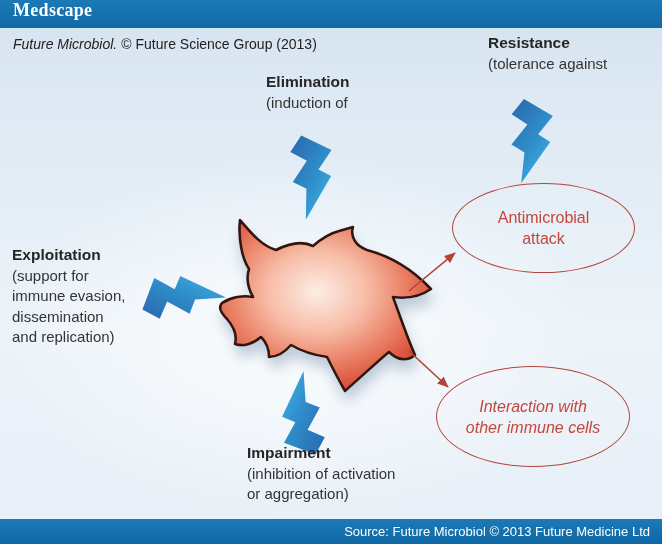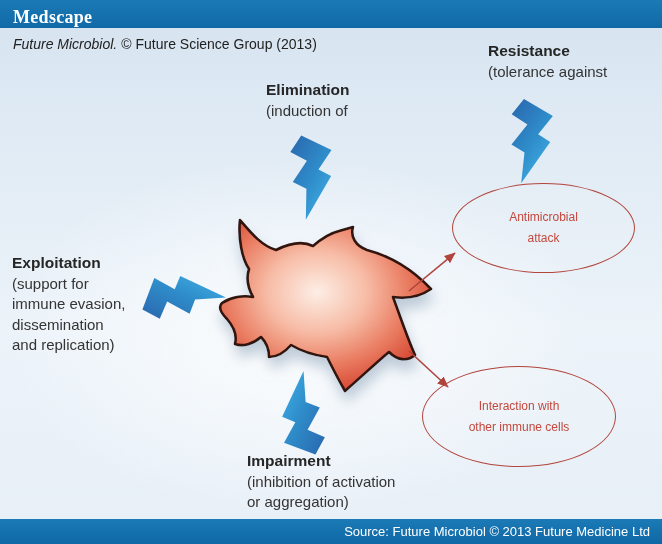"Medscape" .topbar { align-items: flex-end -> flex-start }
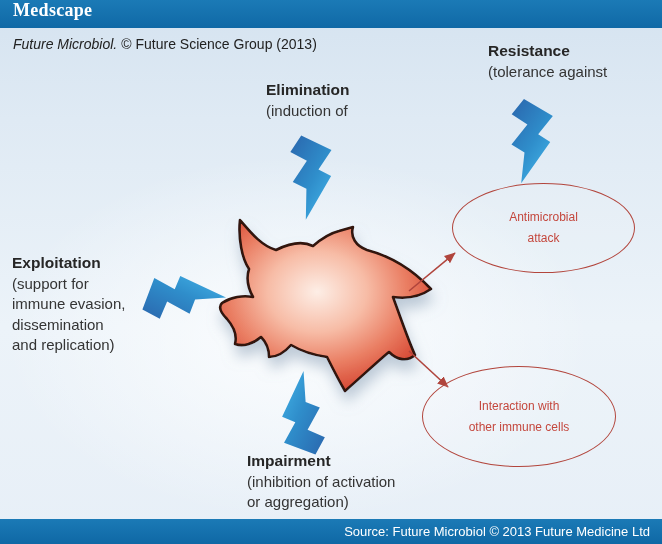"Resistance" .lbl .t { margin-top: 8px -> none }
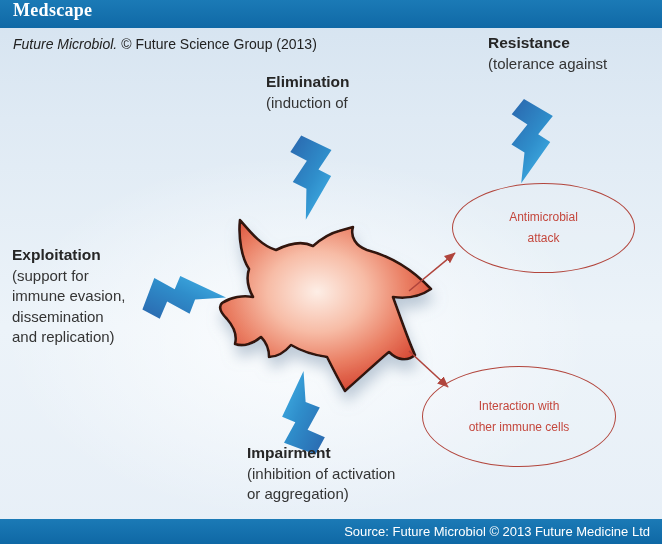"Antimicrobial" .bubble { font-size: 12px -> 16px }
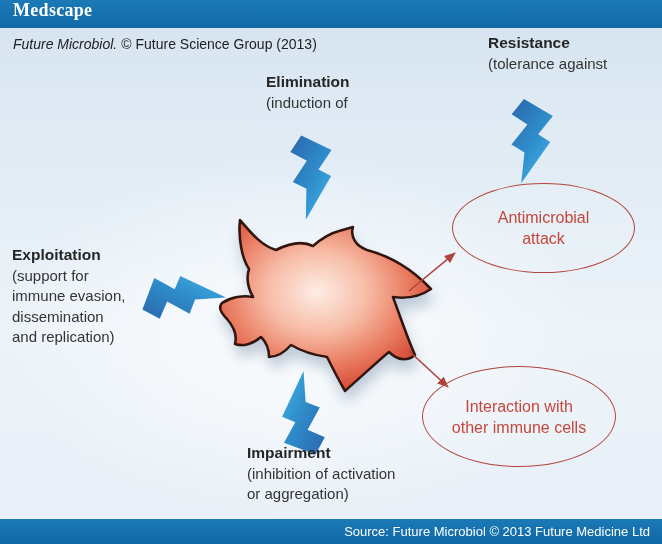"Interaction with" .bubble-interaction { font-style: none -> italic; left: 422px -> 436px }
